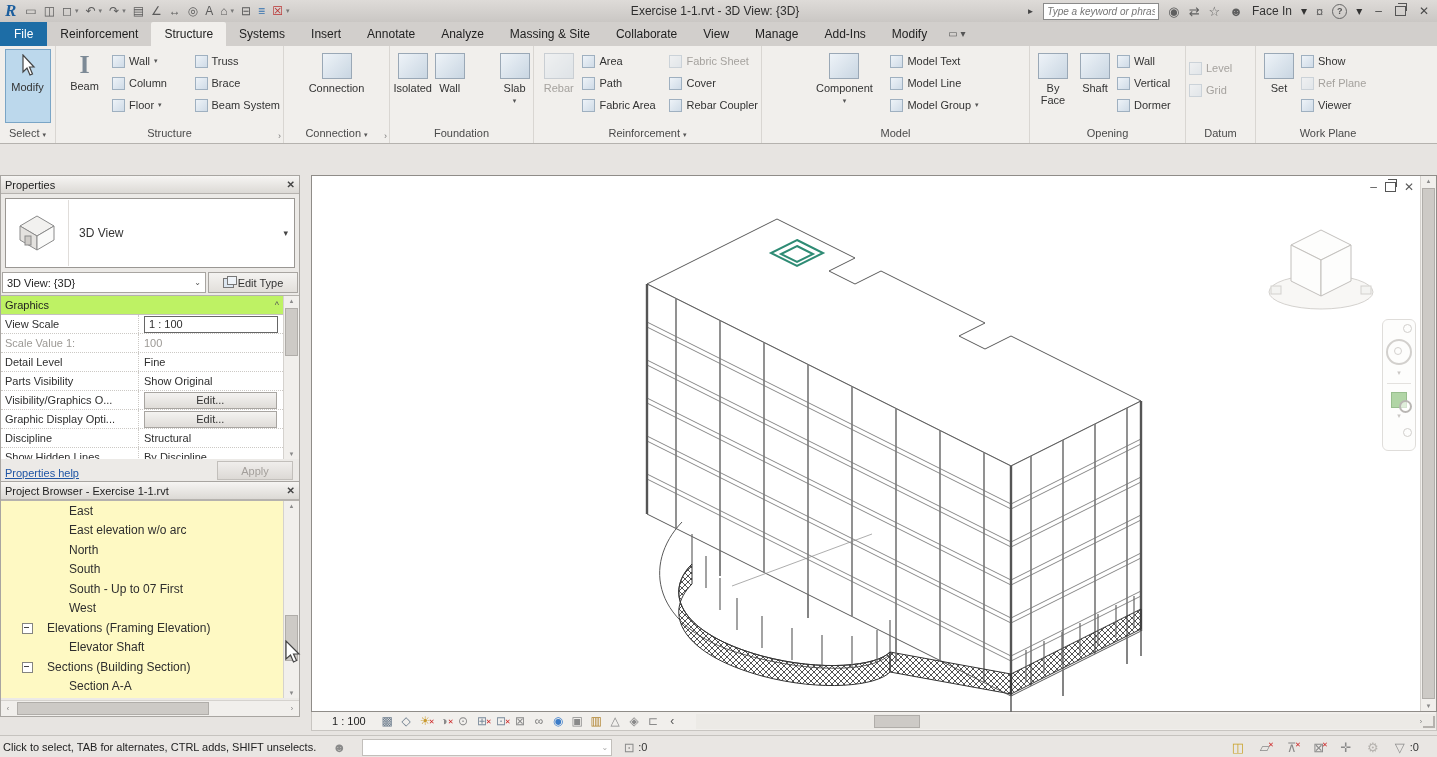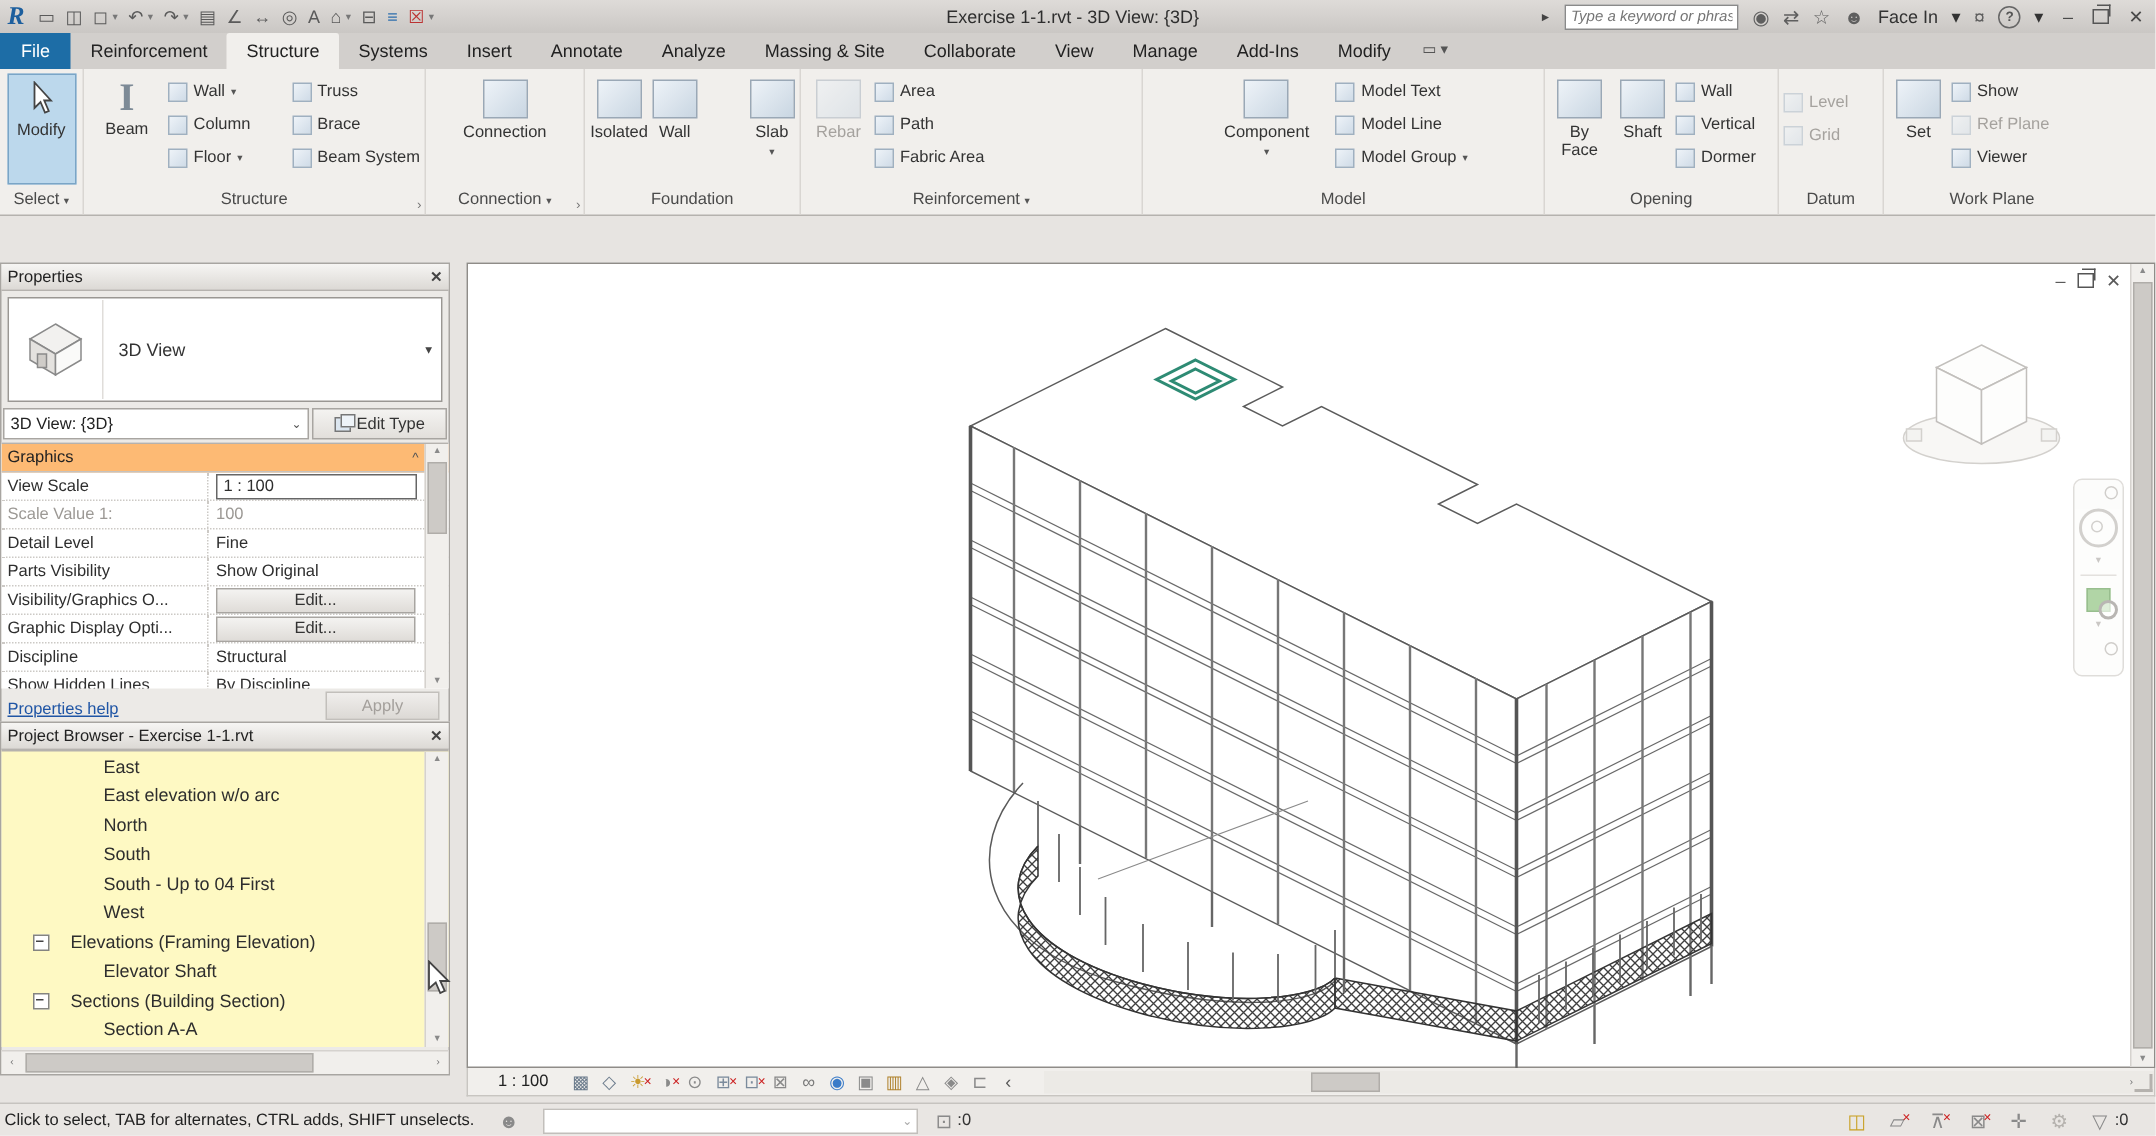"Fabric Sheet" div.smallcol { html: none -> <div> <div> <span></span> <span>Fabric Sheet</span> </div> <div> <span></span> <span>Cover</span> </div> <div> <span></span> <span>Rebar Coupler</span> </div> </div> }
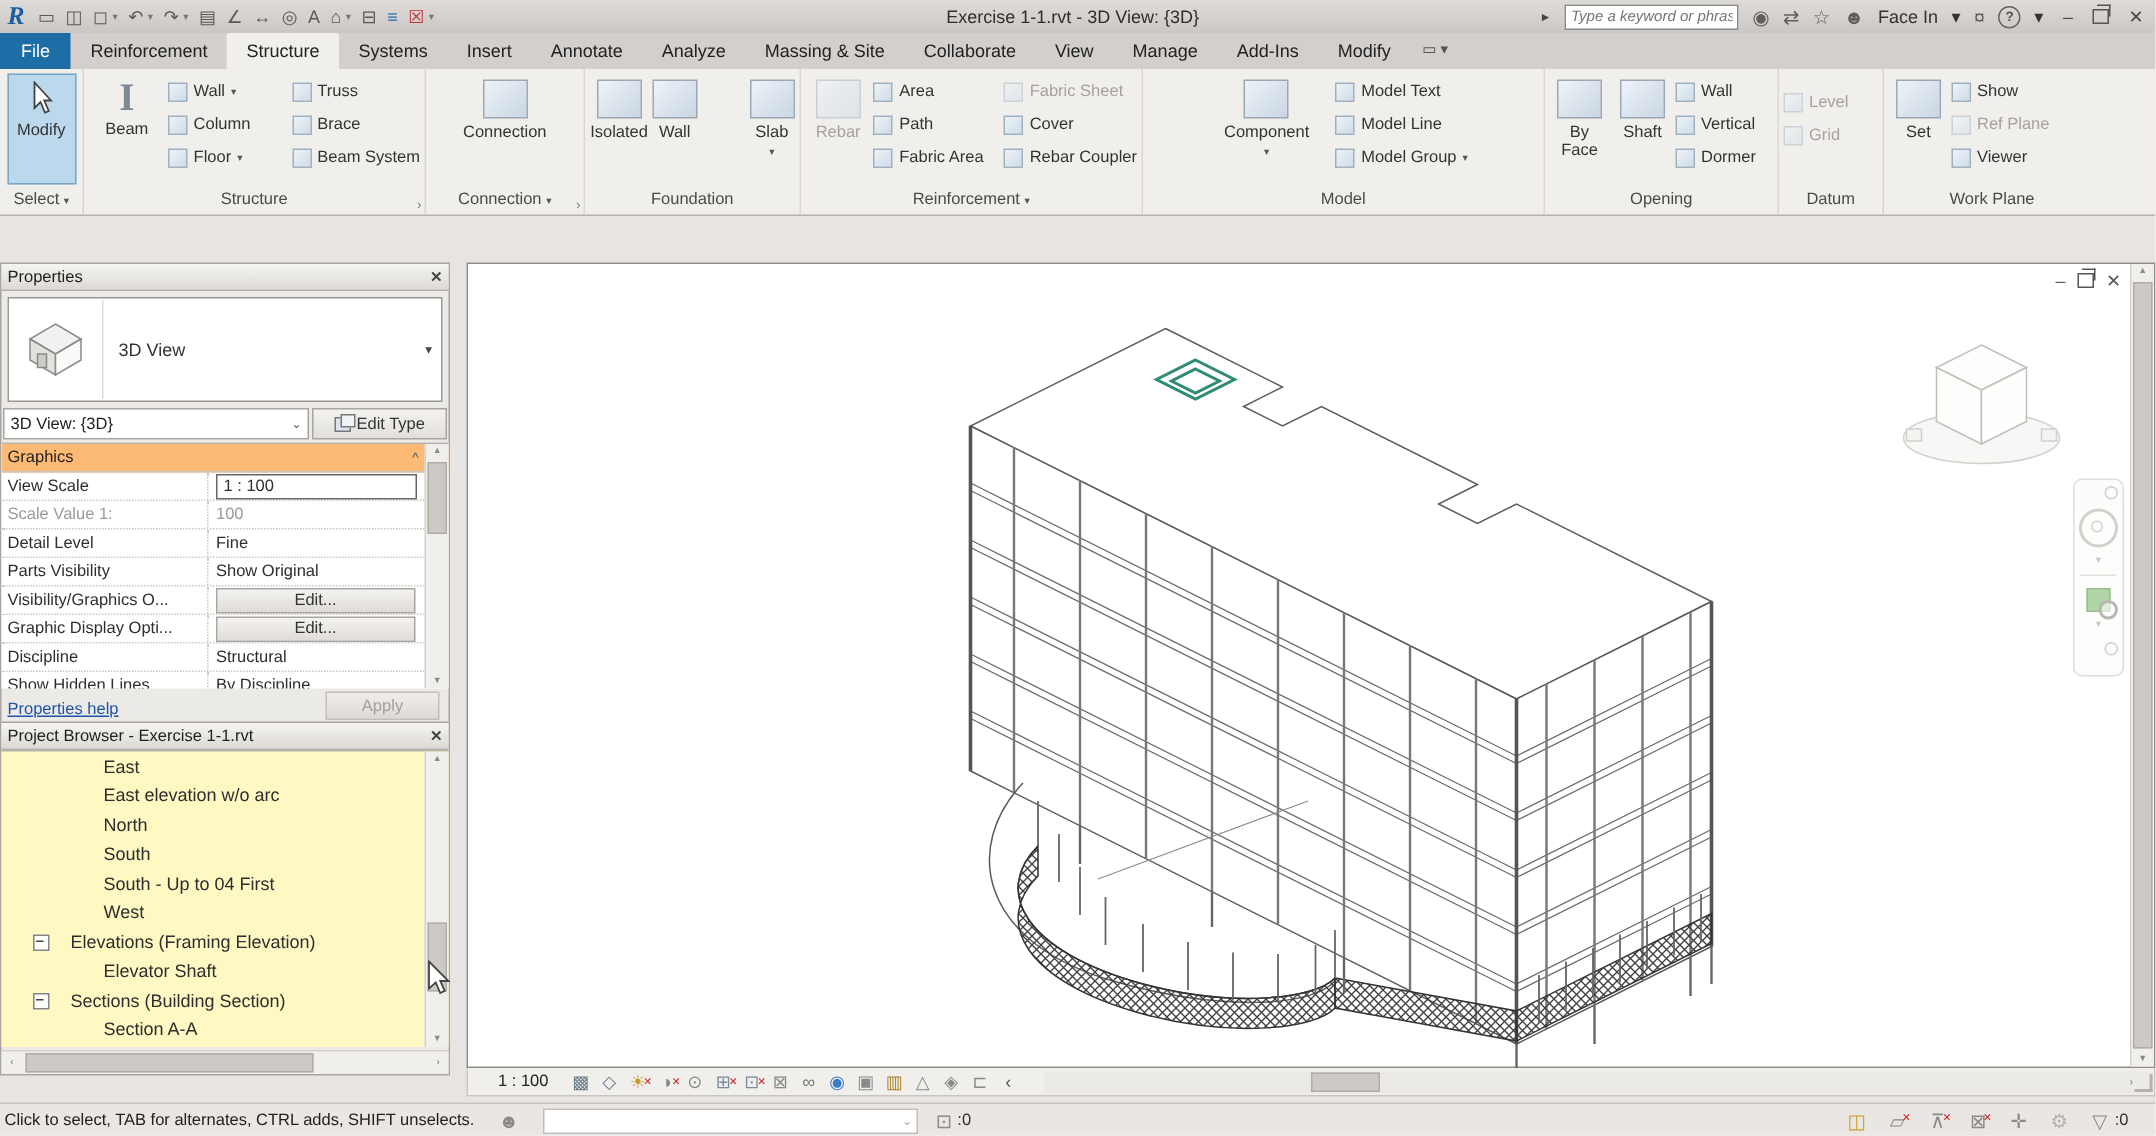"Graphics" .prow.head { background: #fdba74 -> #bef264 }
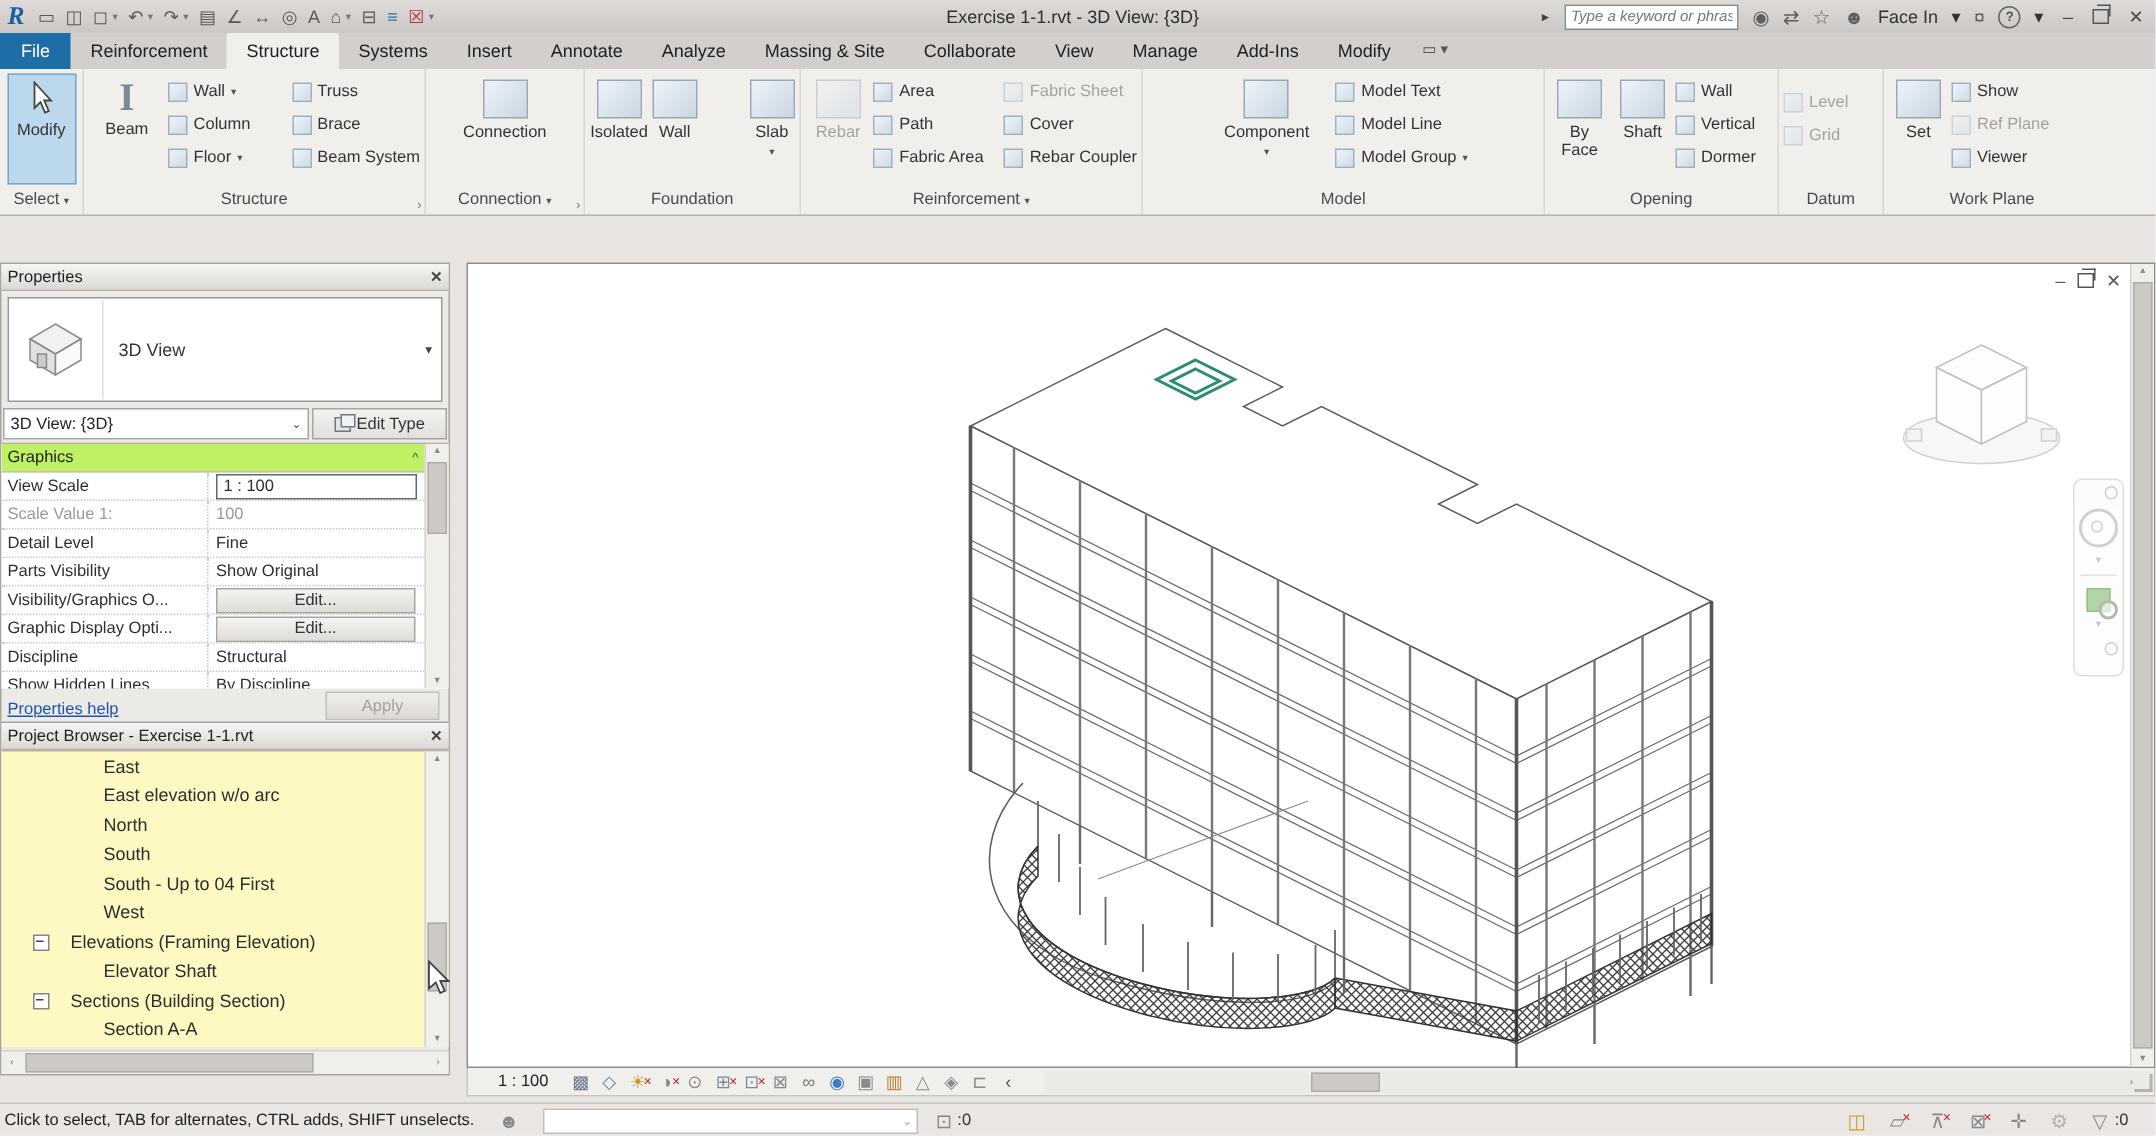"South - Up to 04" span { text: 04 -> 07 }
